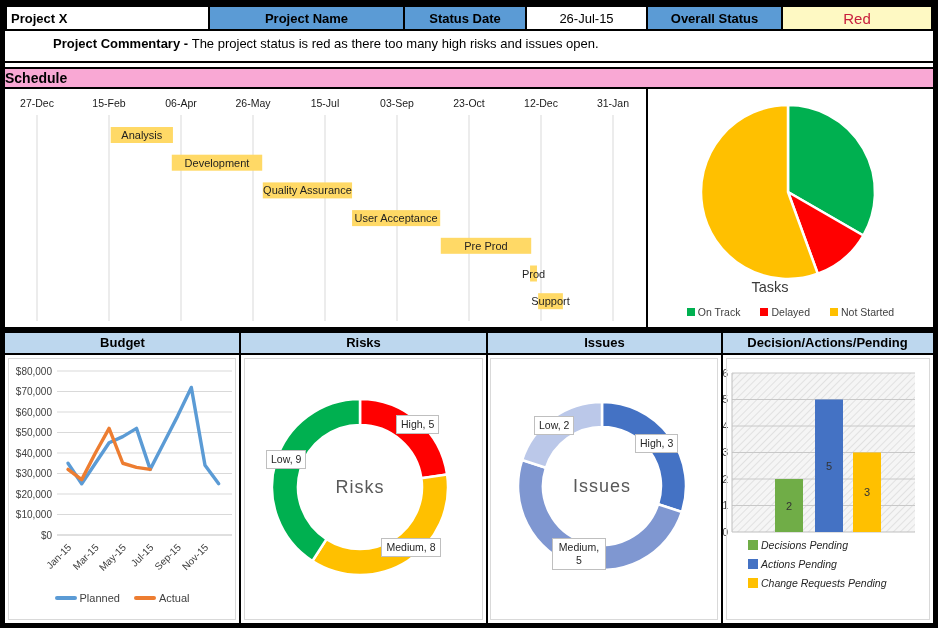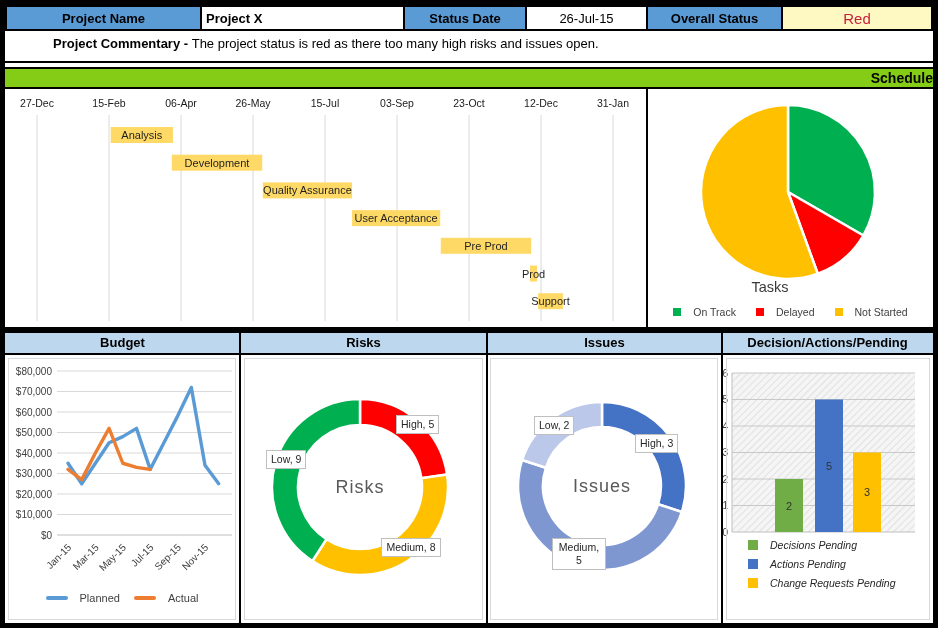"Project Name" div.cell { order: before "Project X" -> after "Project X" }
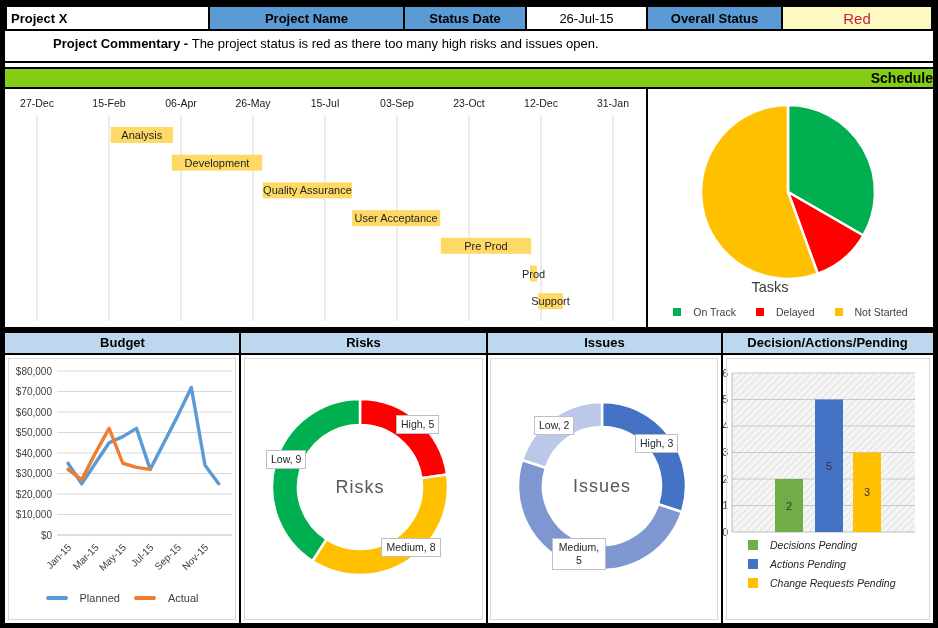"Schedule" .sched-hdr { background: #84cc16 -> #f9a8d4; text-align: right -> left }
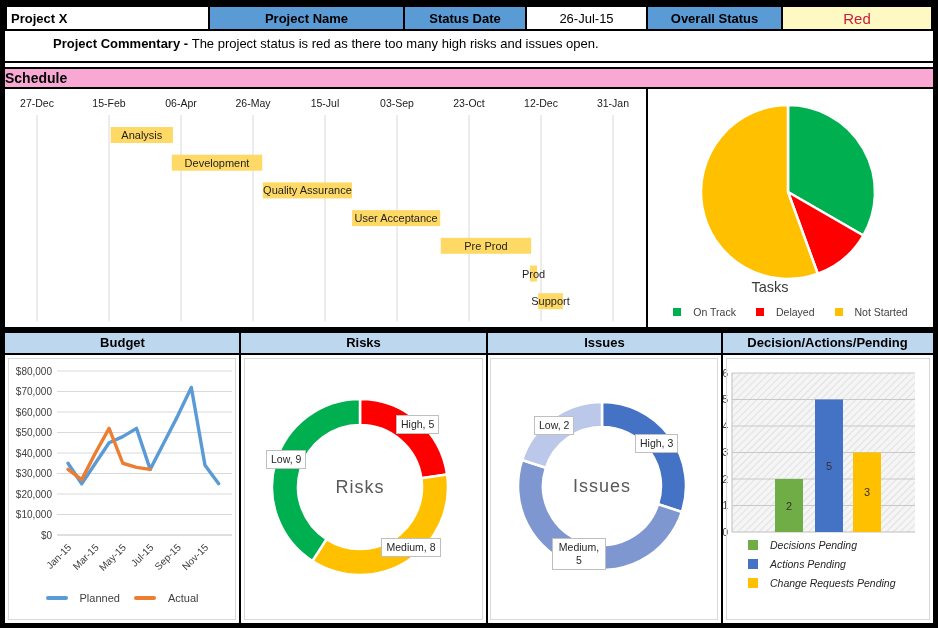"On Track" .leg-item { gap: 12px -> 3px }
